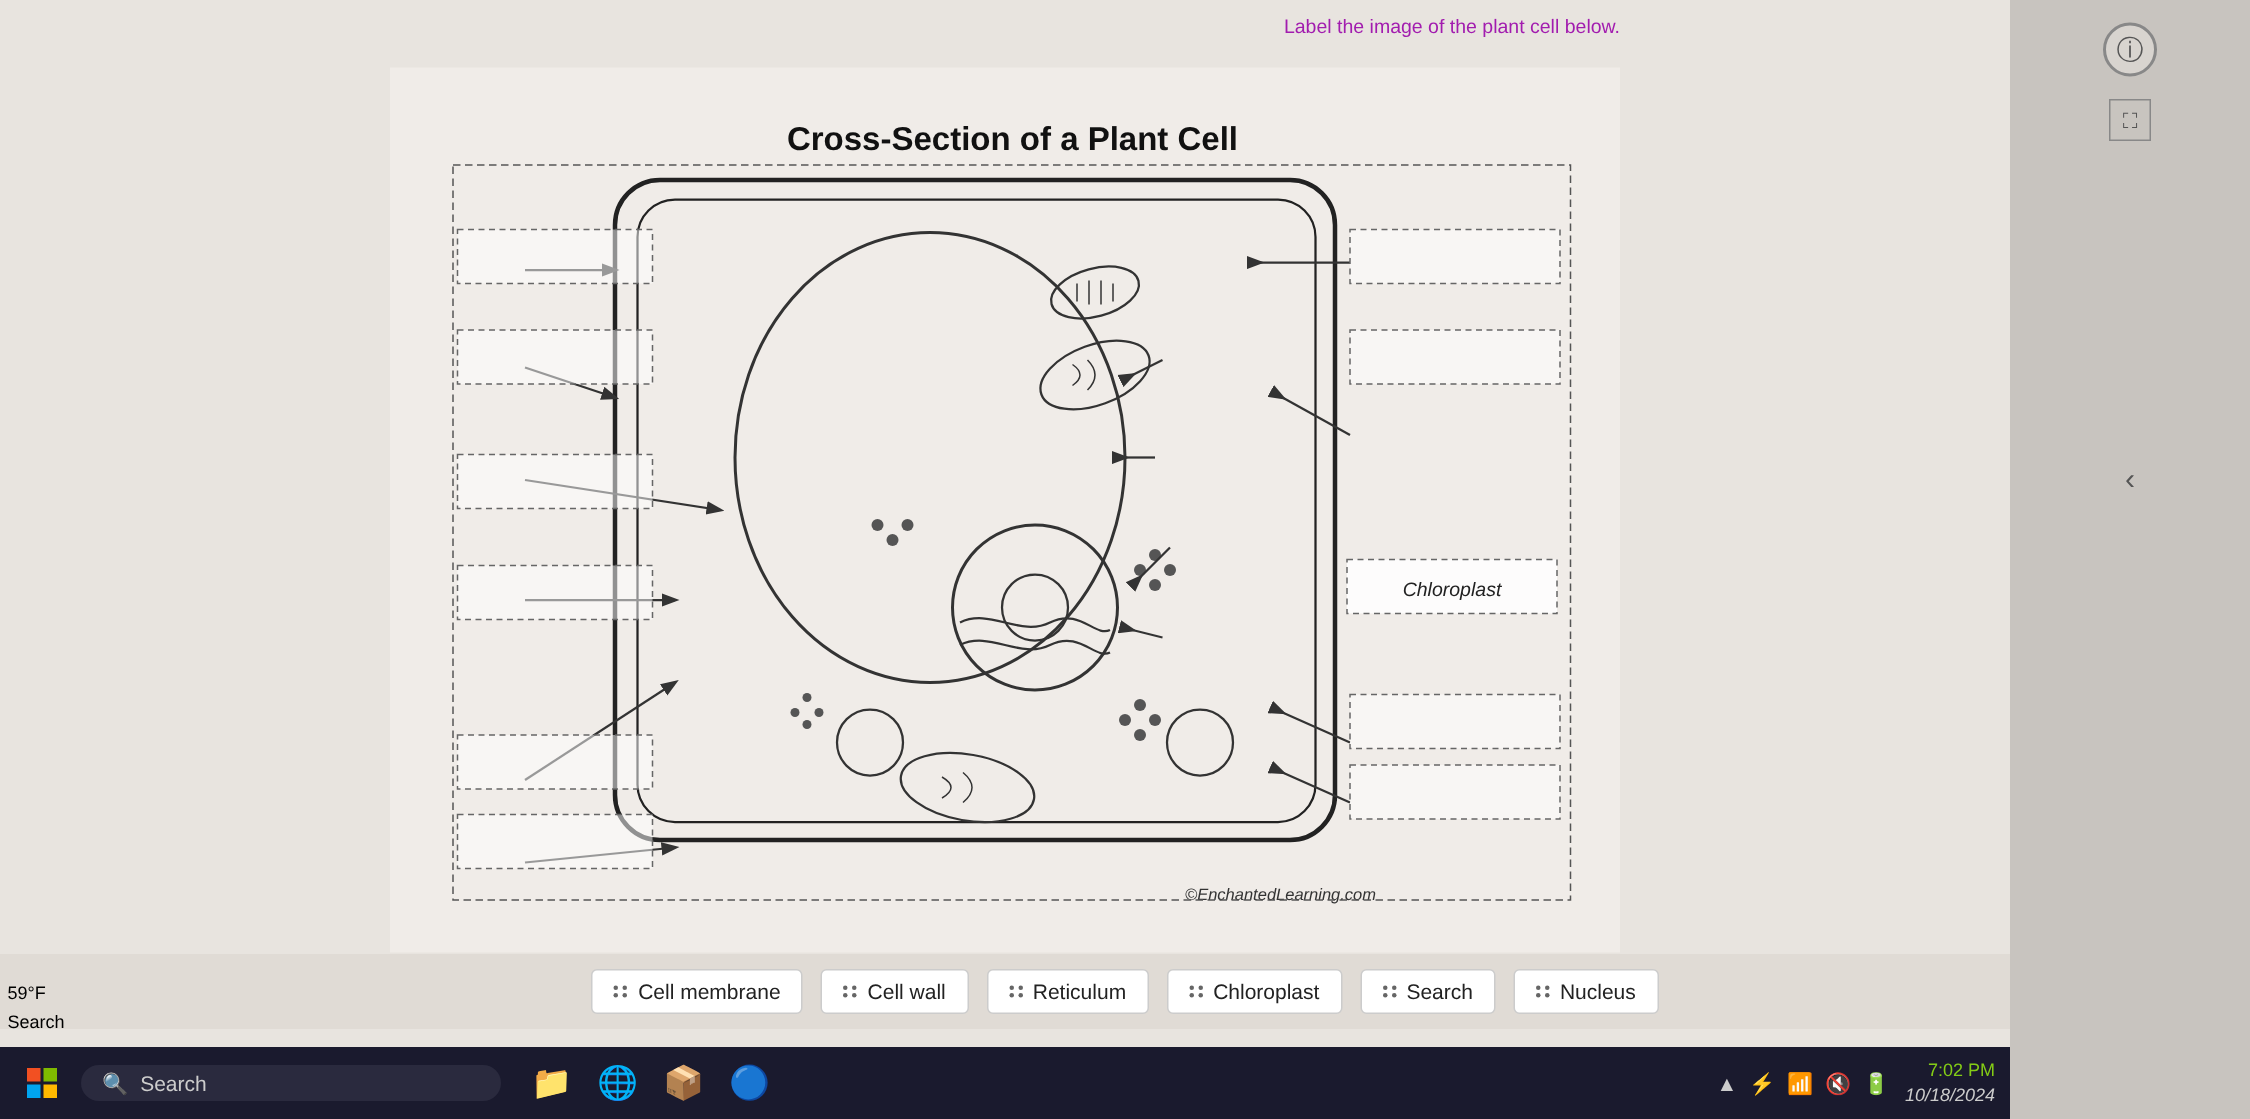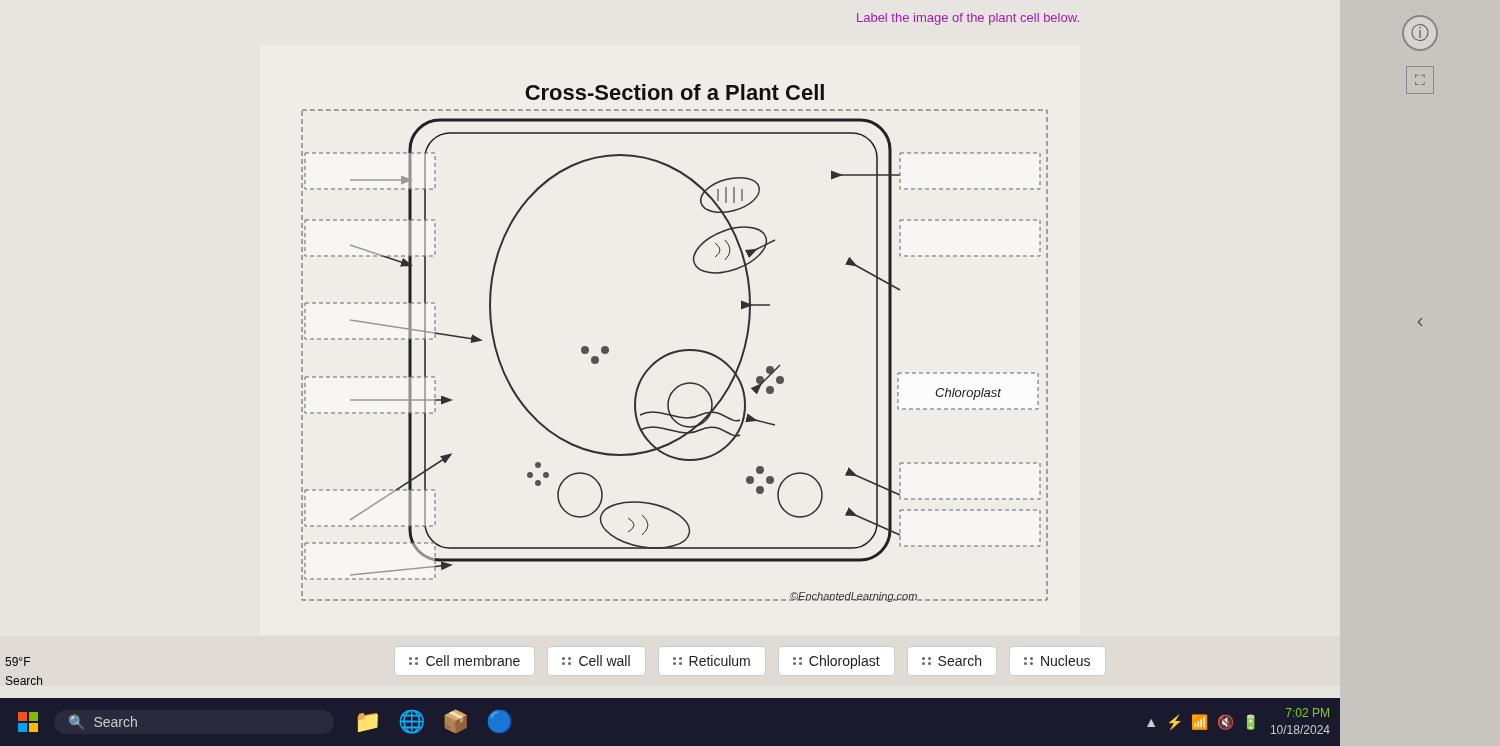"10/18/2024" div { font-style: none -> italic }
